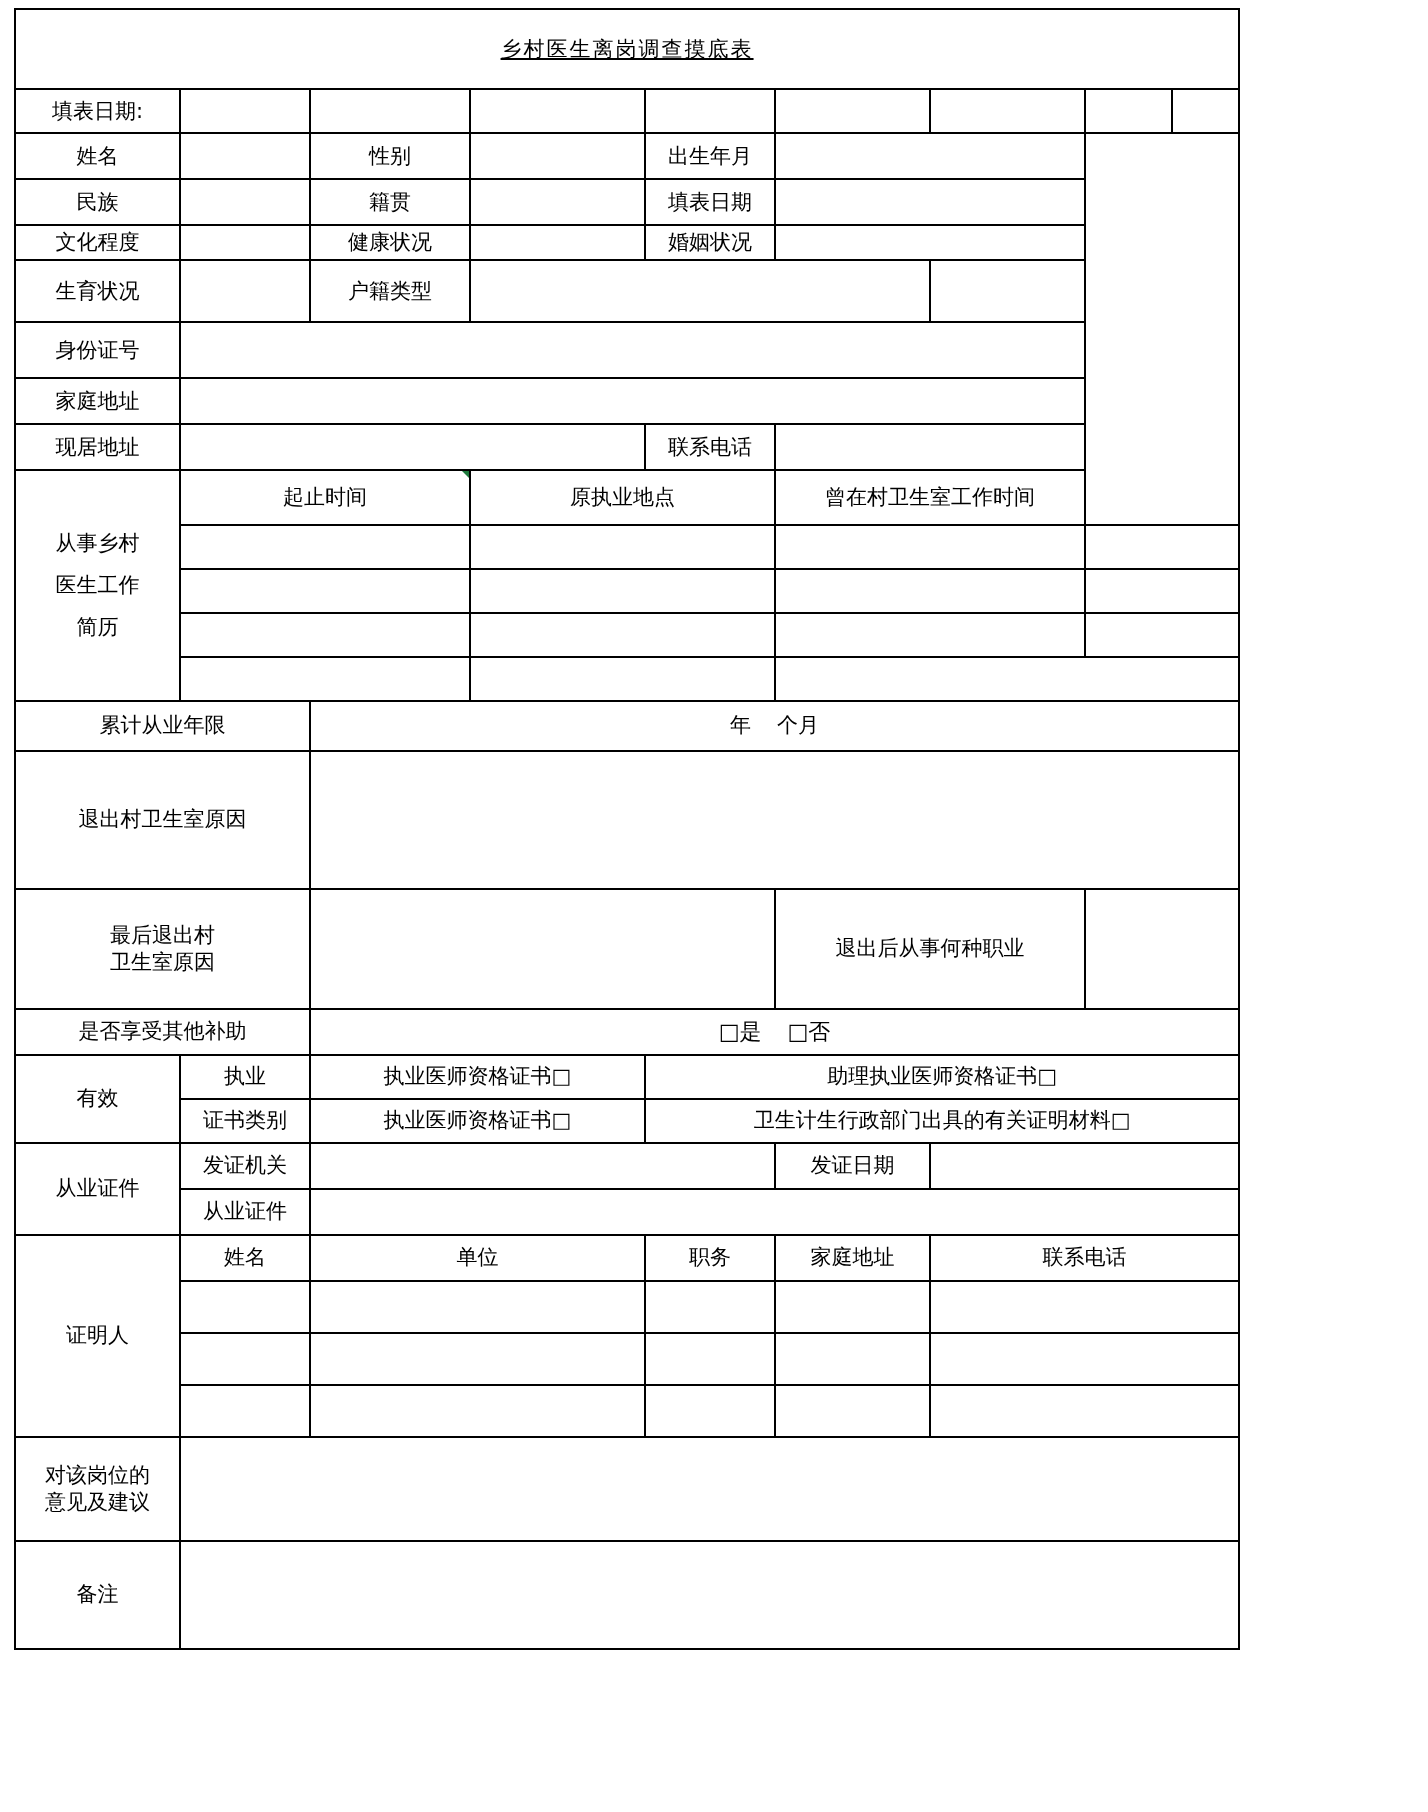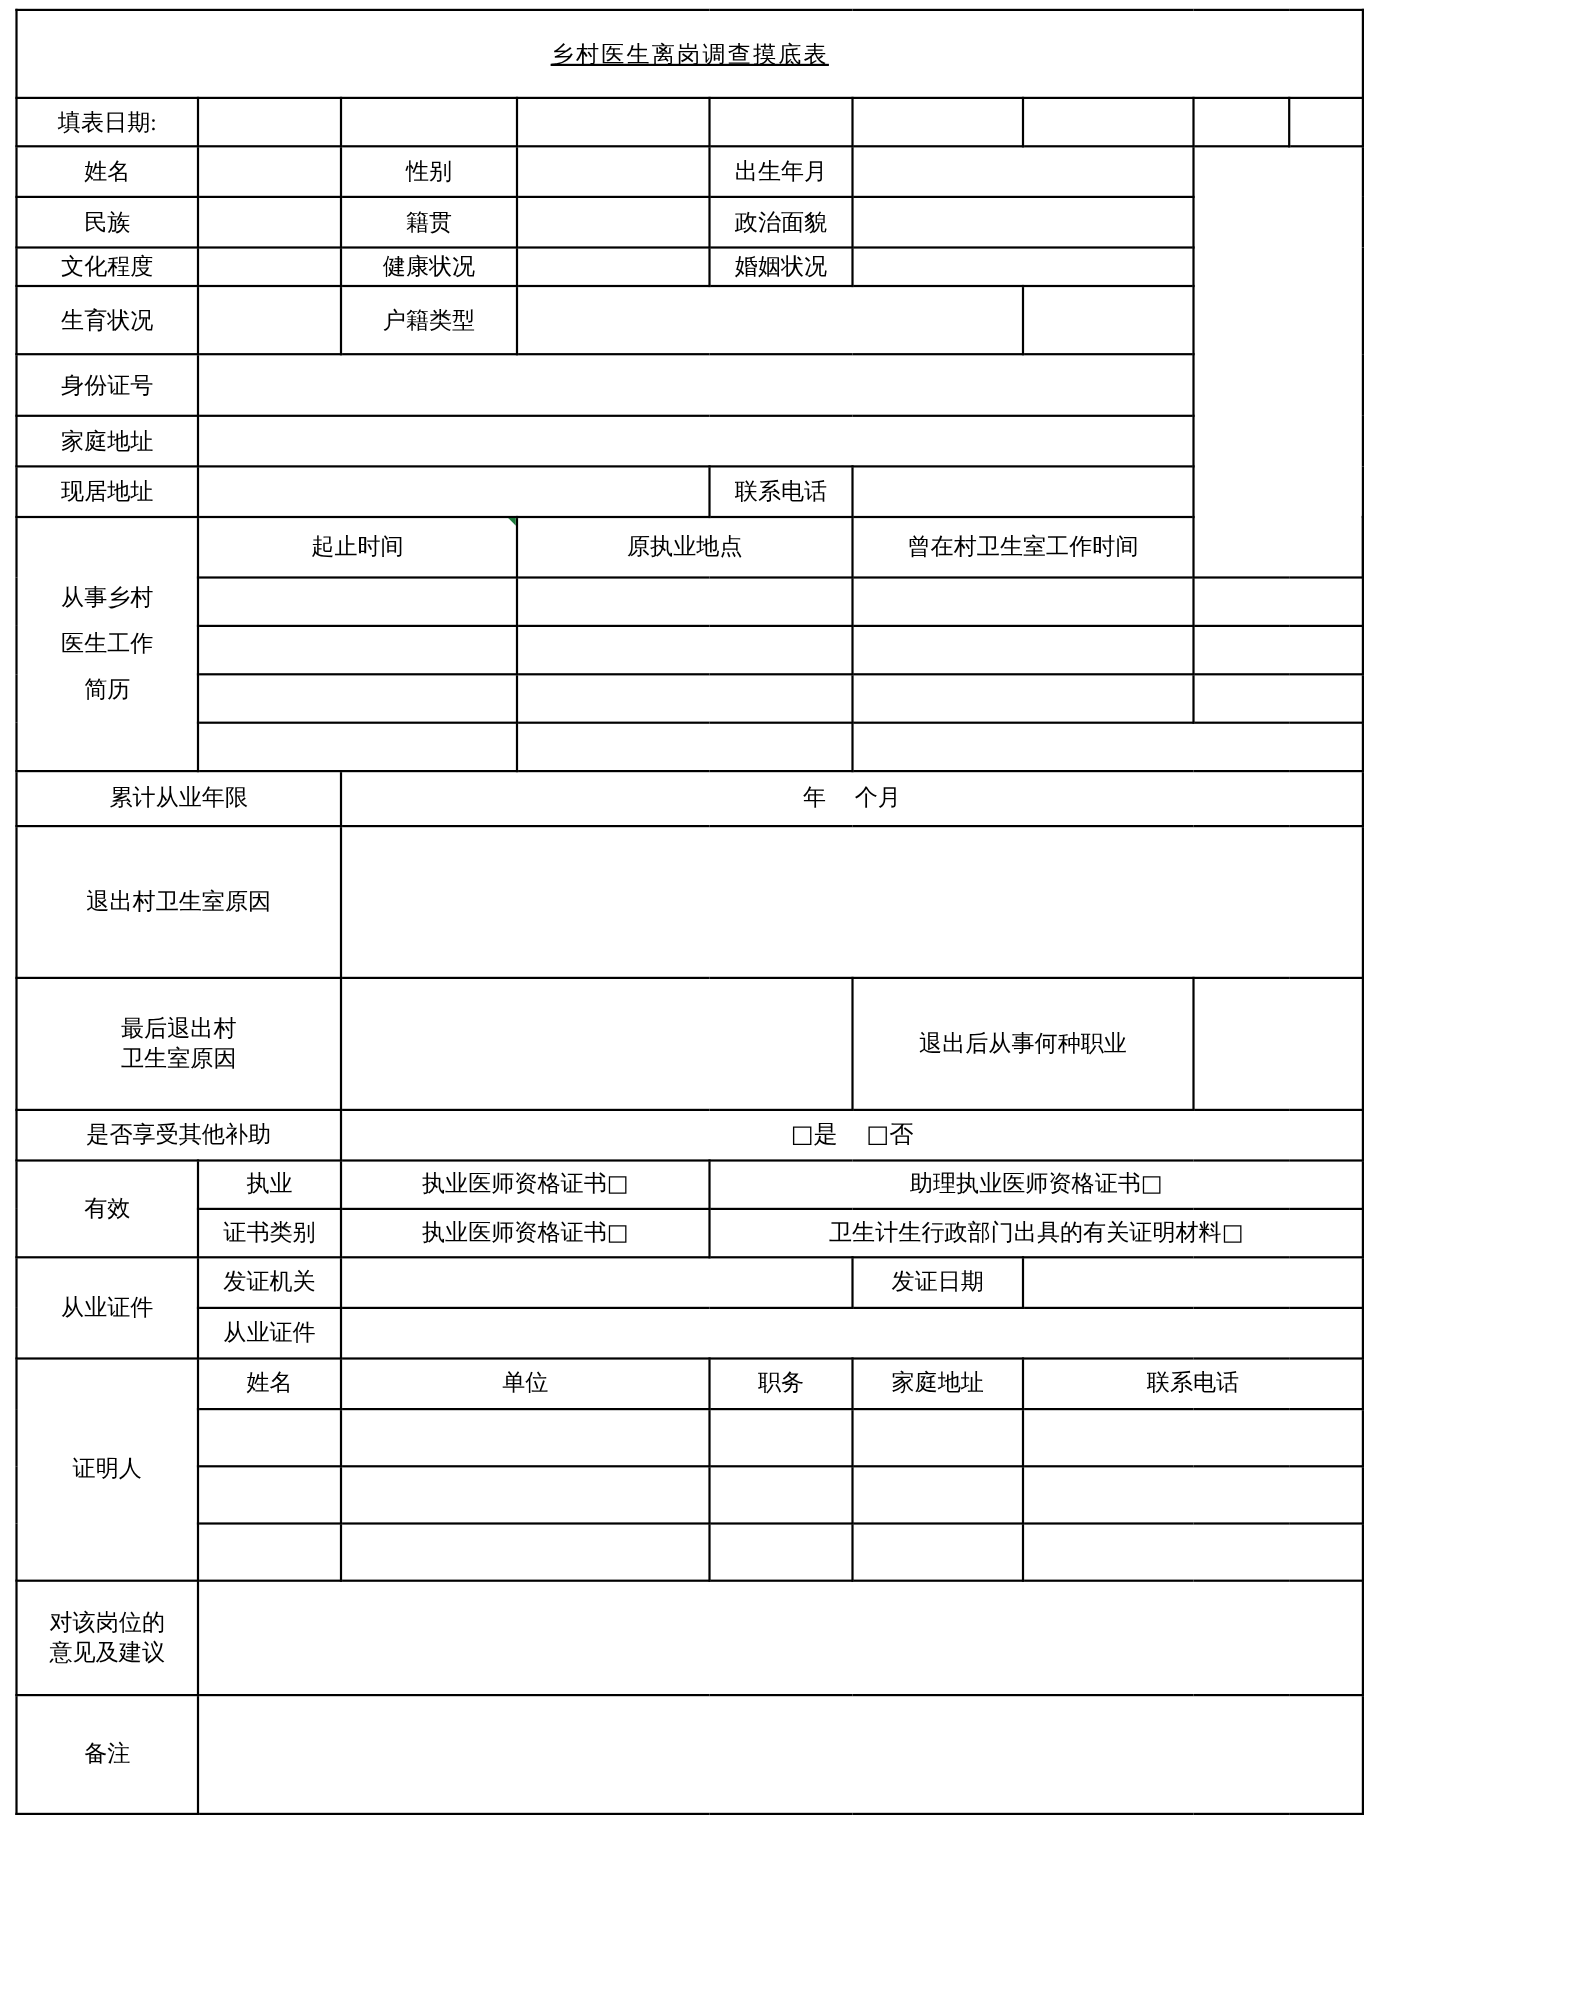"填表日期:" td.date-cell { font-family: Liberation Serif, serif -> none }
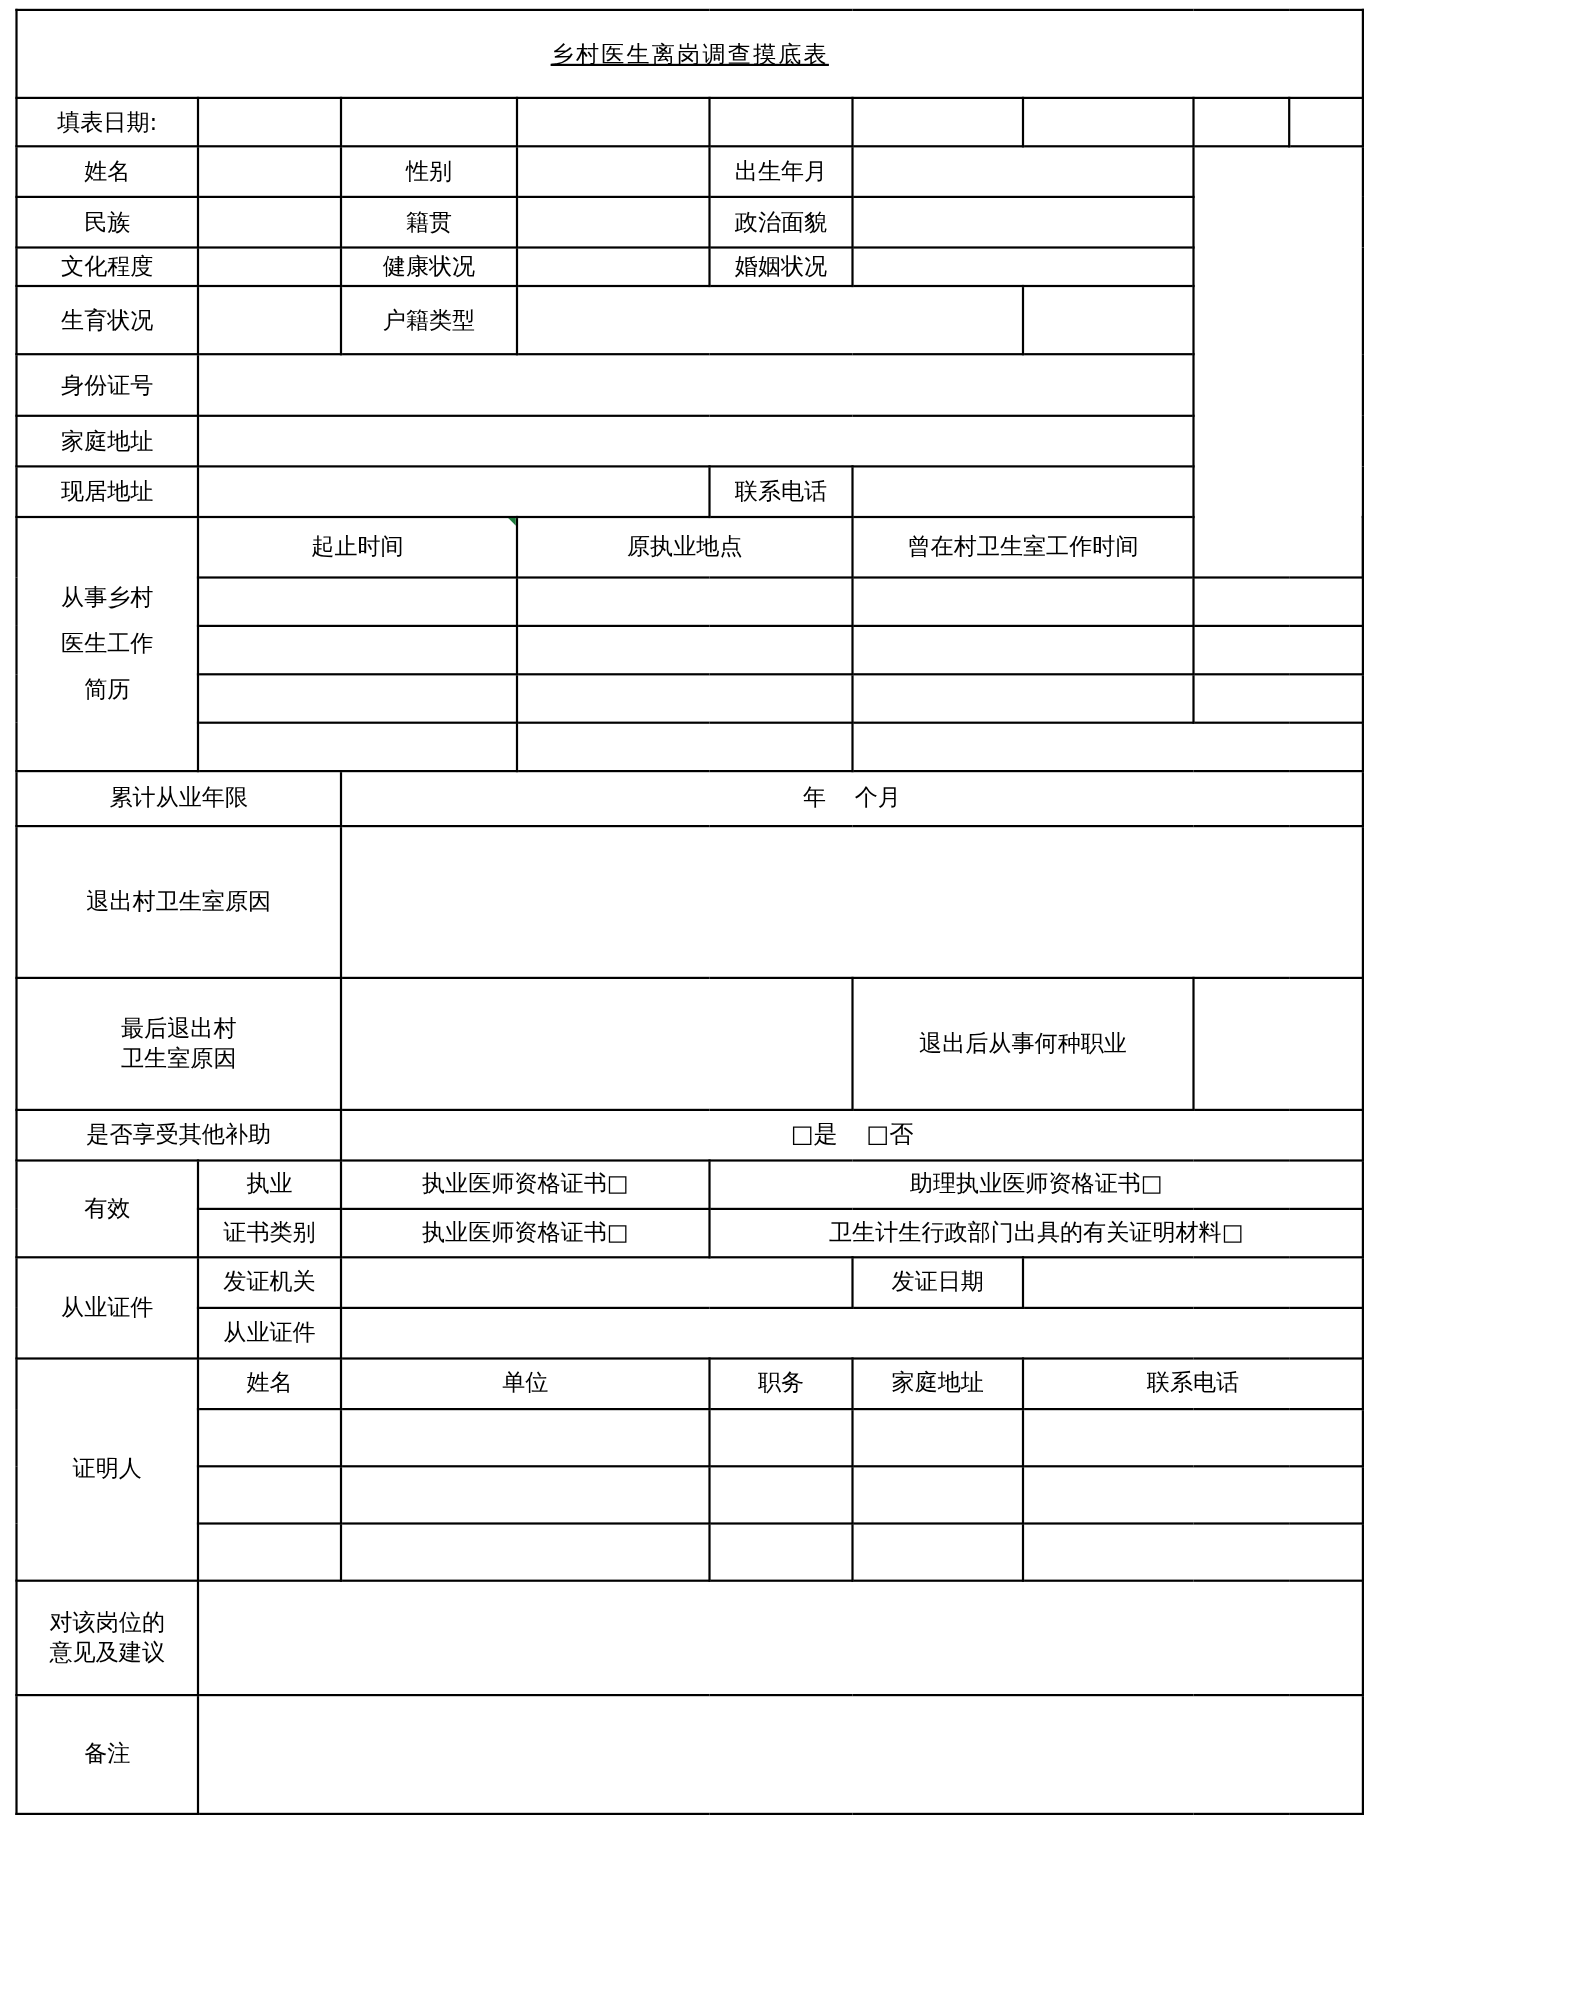"政治面貌" td.lbl { text: 政治面貌 -> 填表日期 }
